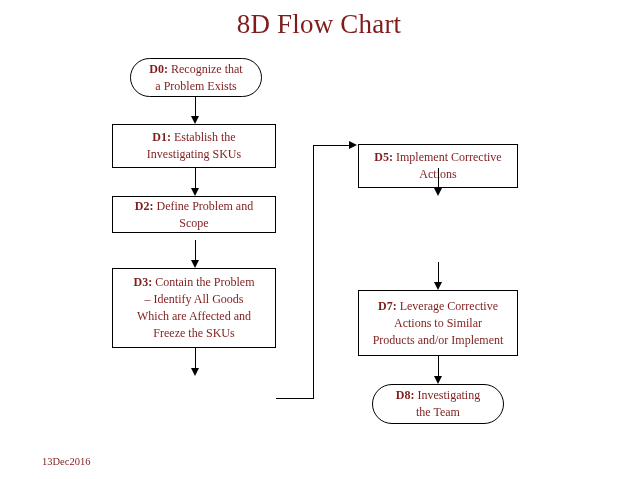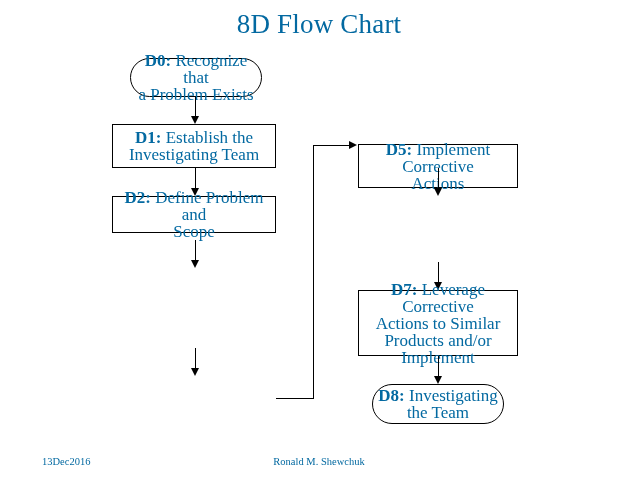"8D Flow Chart" #page { color: #0369a1 -> #7f1d1d }
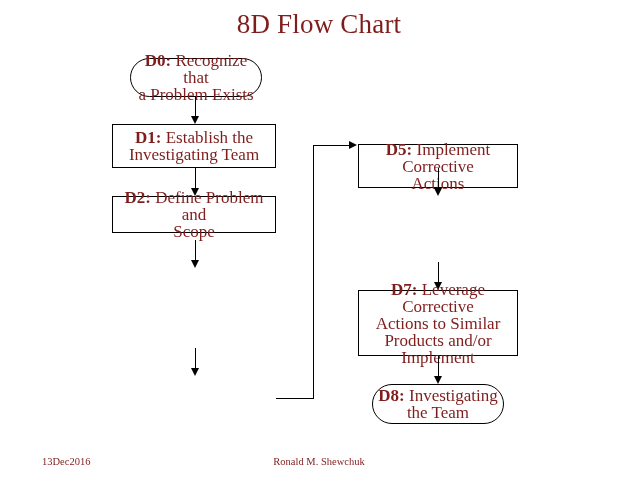"D0: Recognize that" .node { font-size: 17px -> 12px }
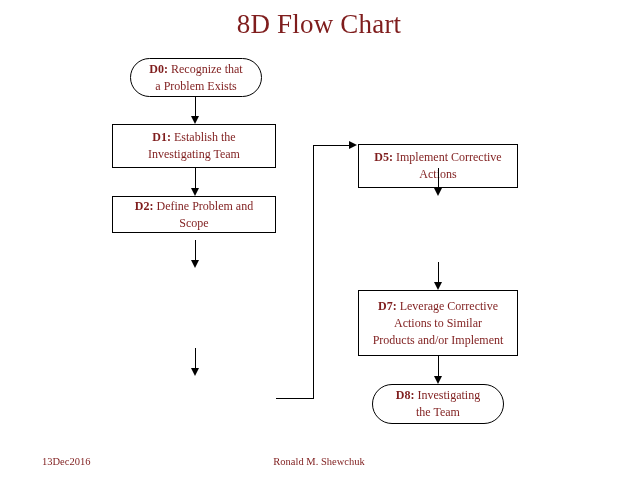"Establish the" span { text: Team -> SKUs }
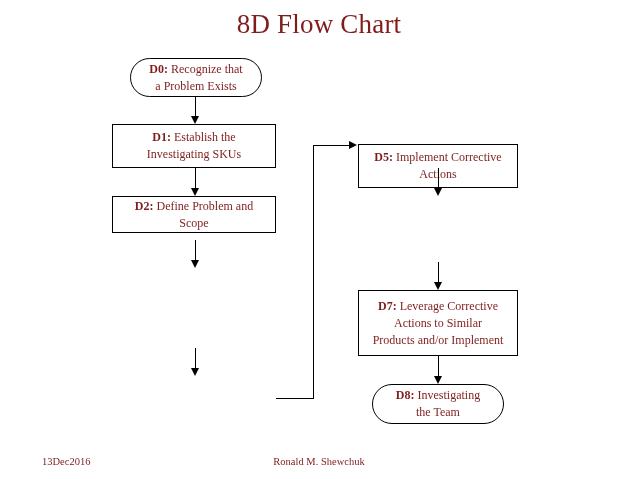"D3: Contain the Problem" div.node { html: none -> <div> <span><span>D3:</span><span> Contain the Problem – Identify All Goods Which are Affected and Freeze the SKUs</span></span> </div> }
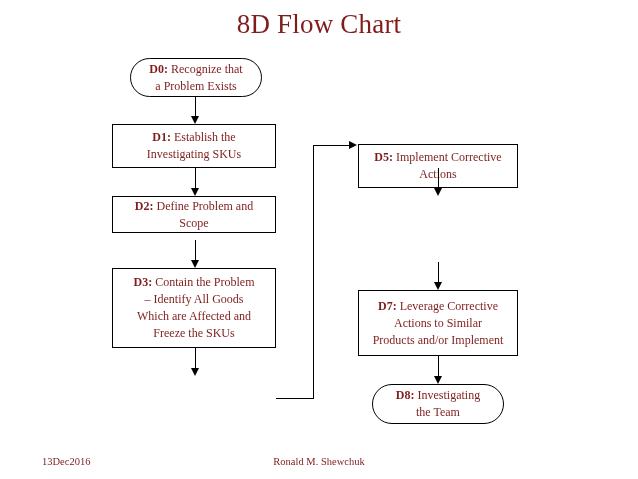"Ronald M. Shewchuk" div { html: <div>Ronald M. Shewchuk</div> -> none }
